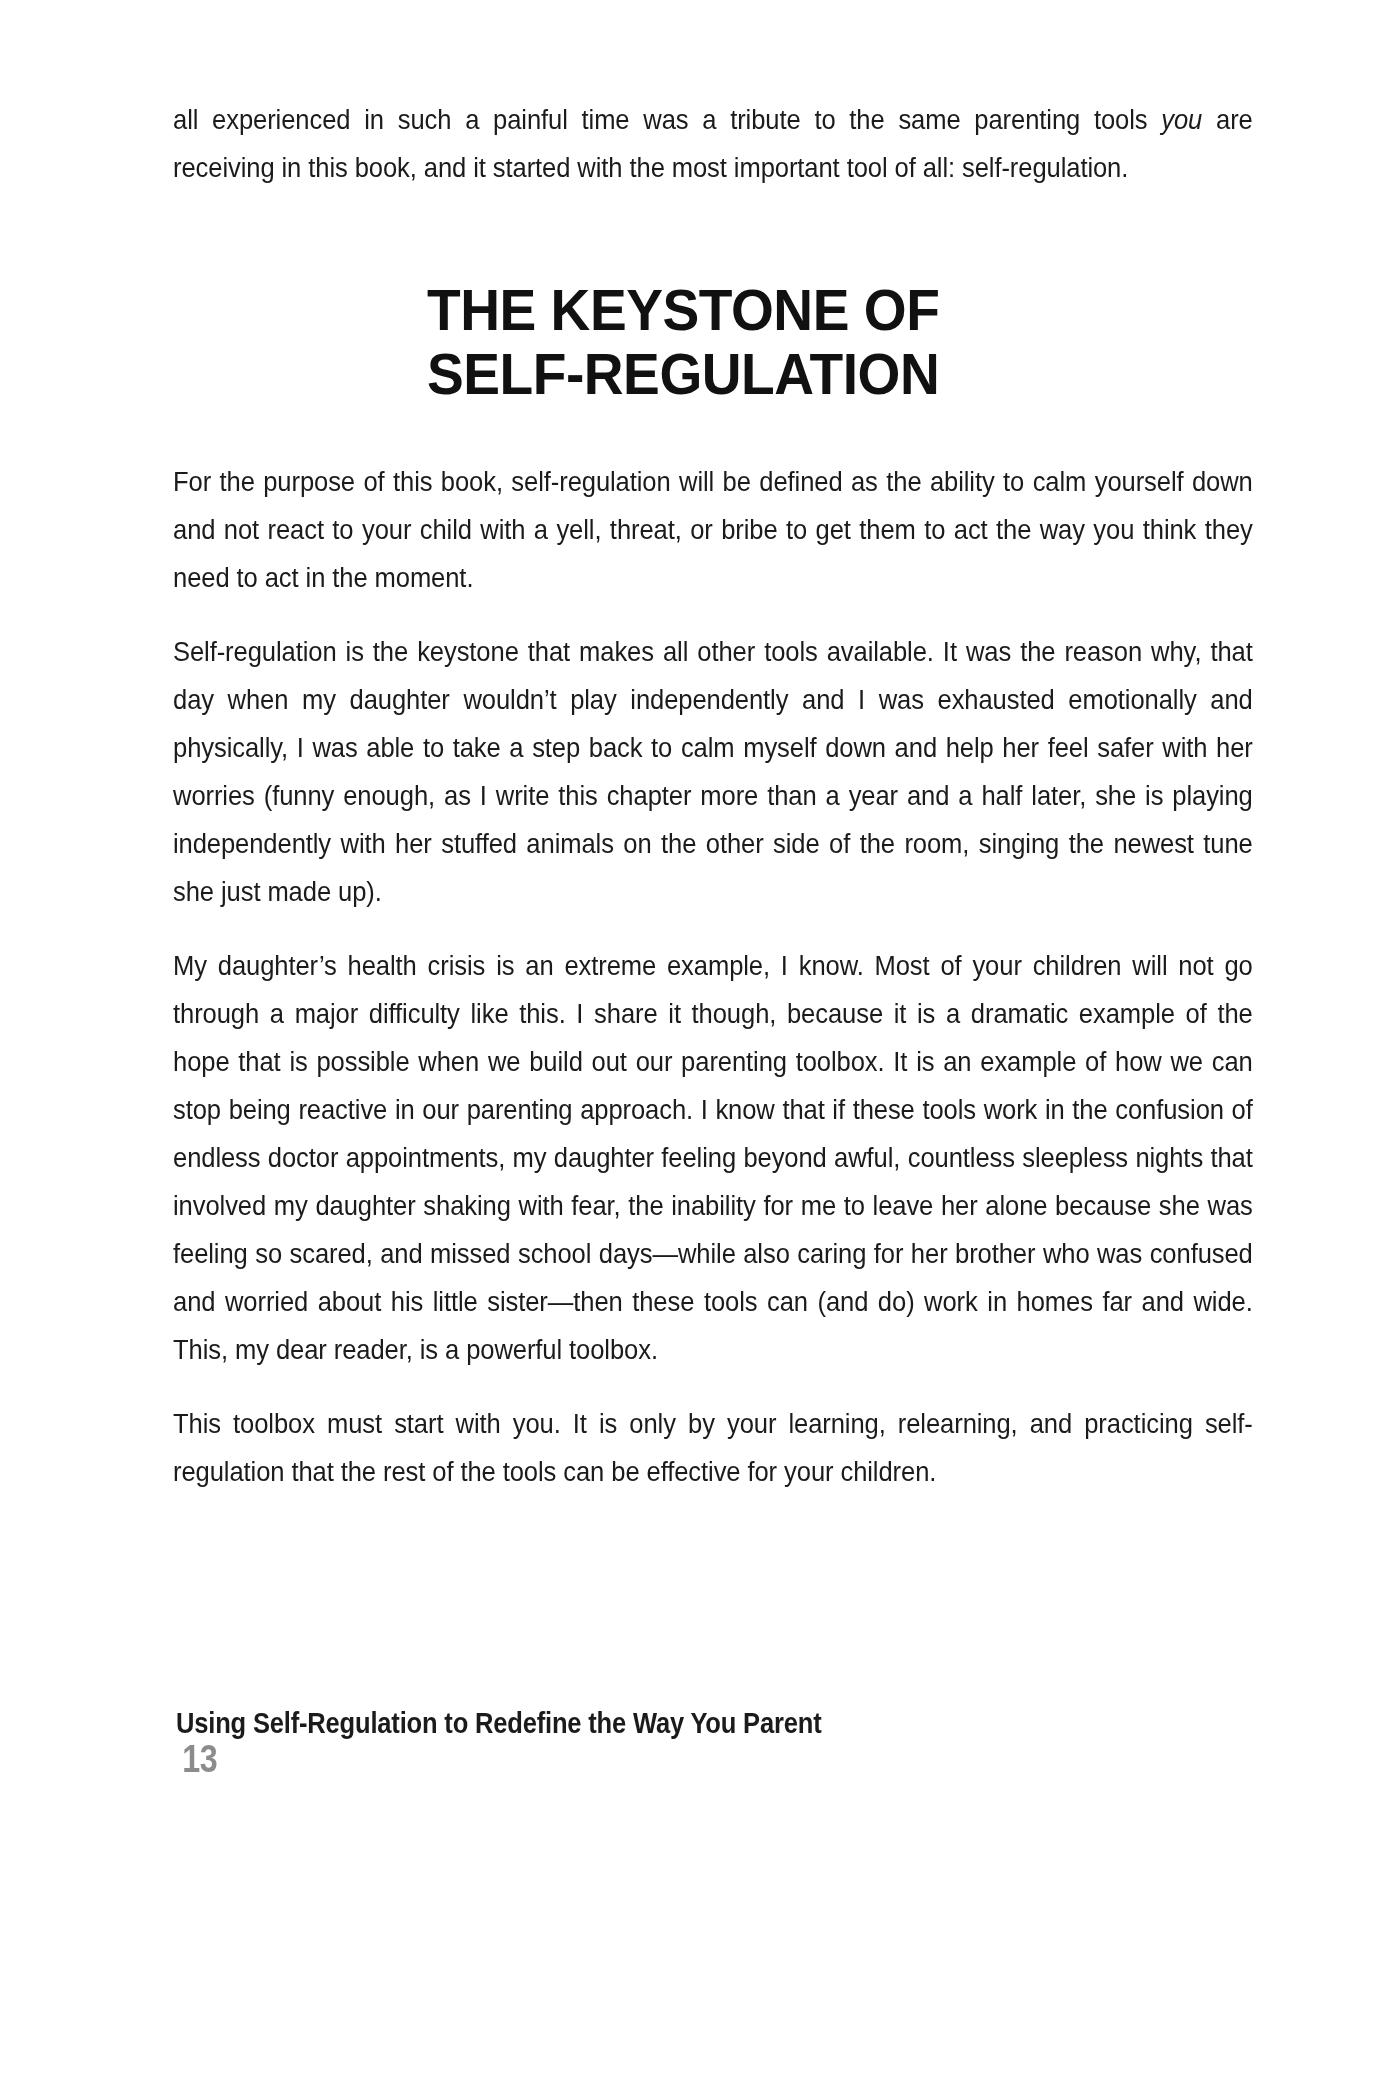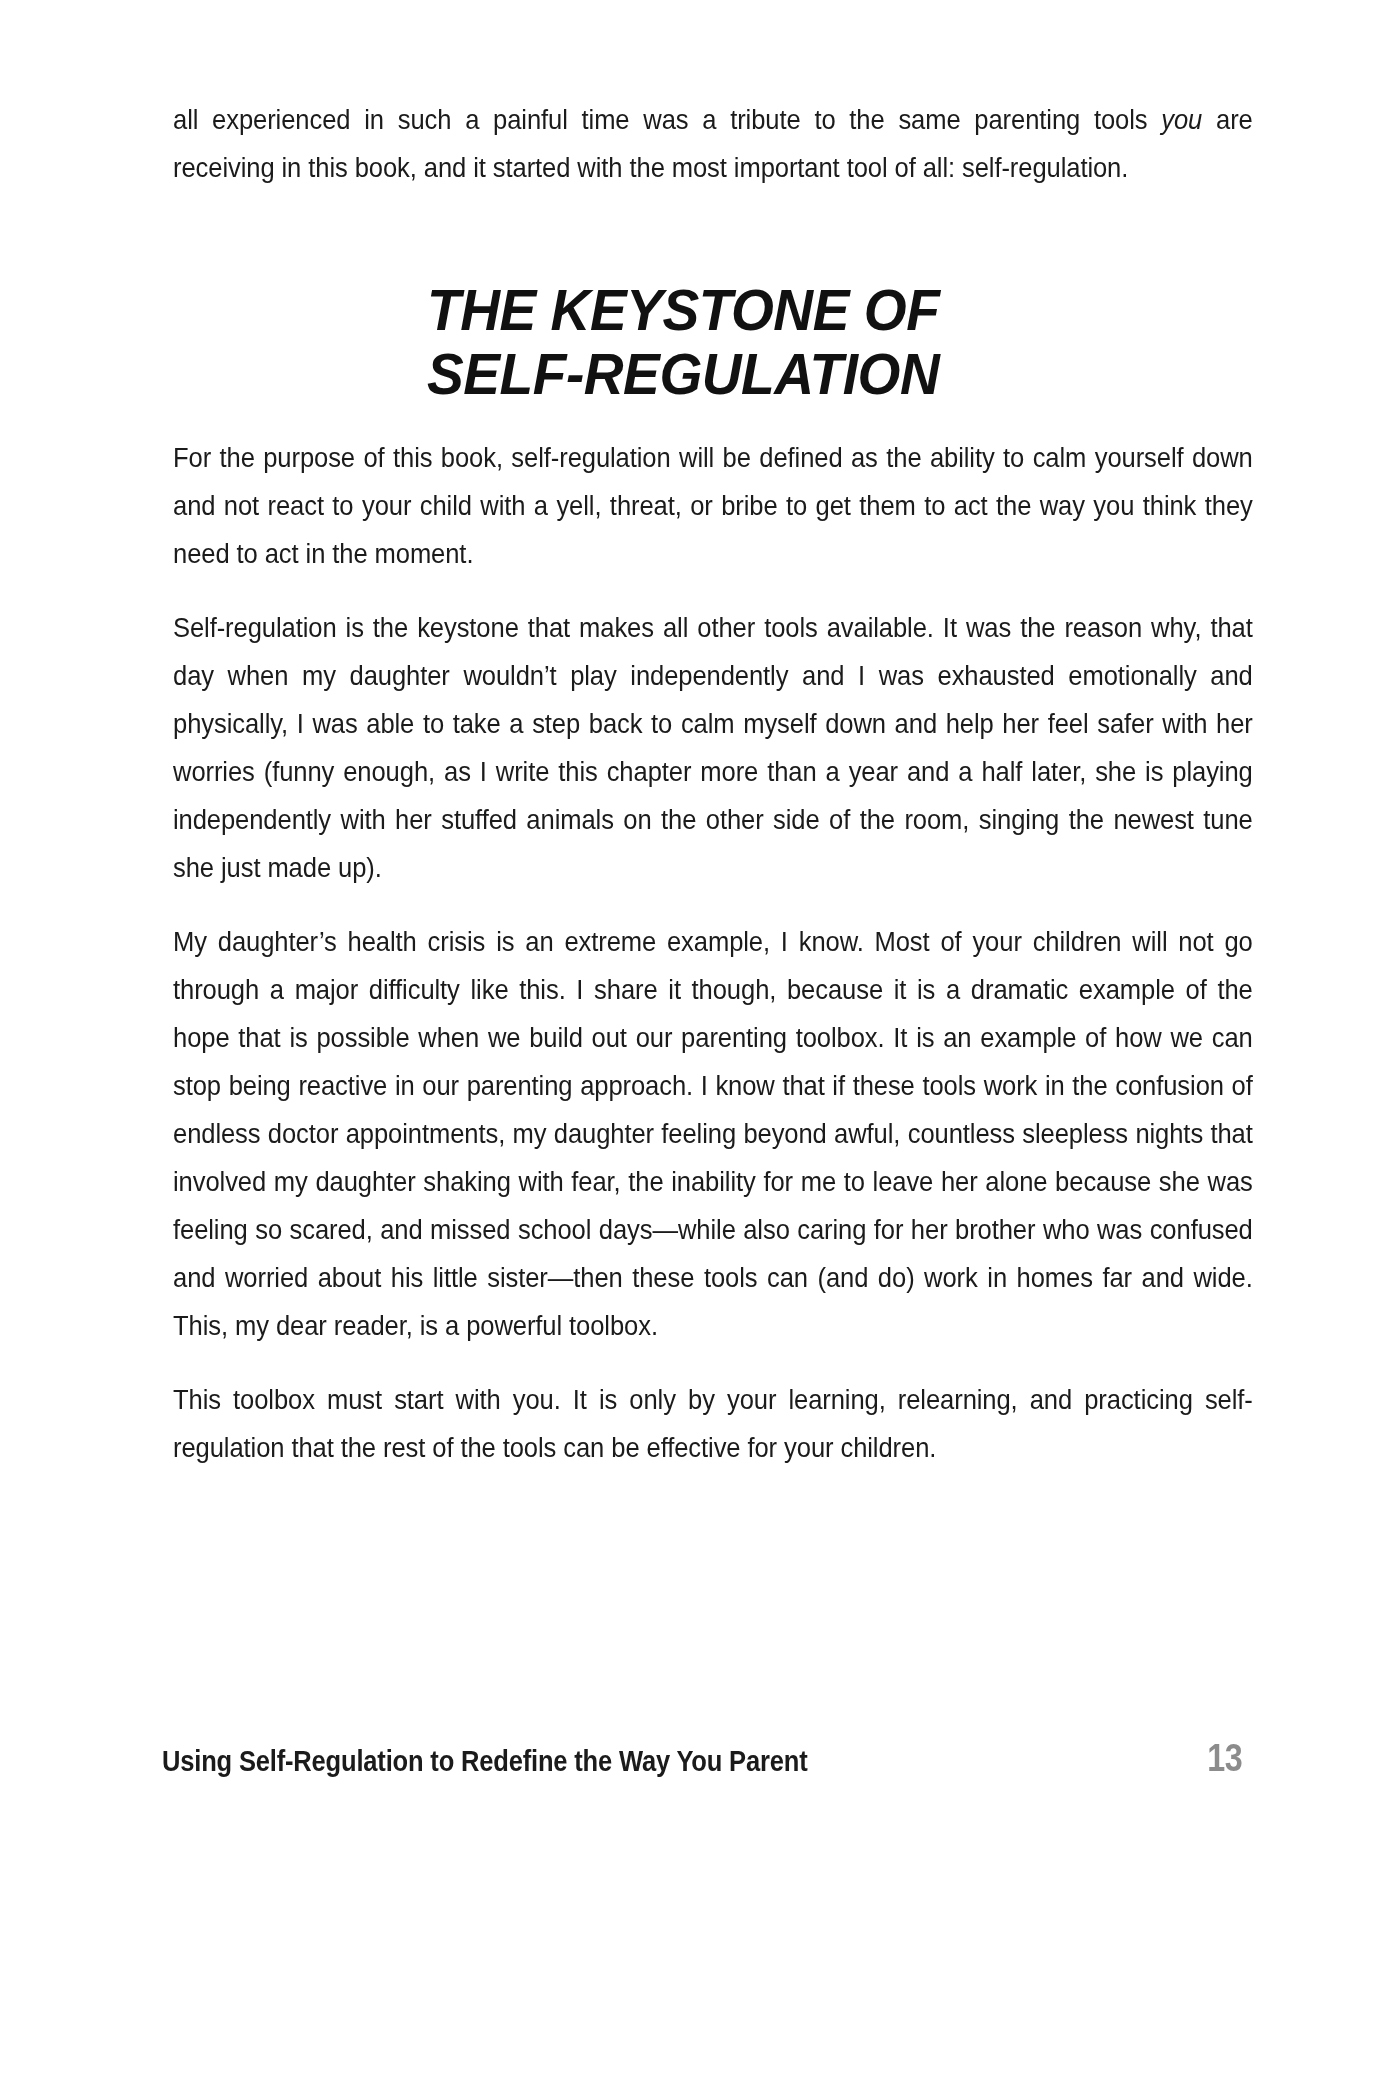"THE KEYSTONE OF" .heading-wrap { font-style: italic -> none; margin-bottom: 28px -> 52px }
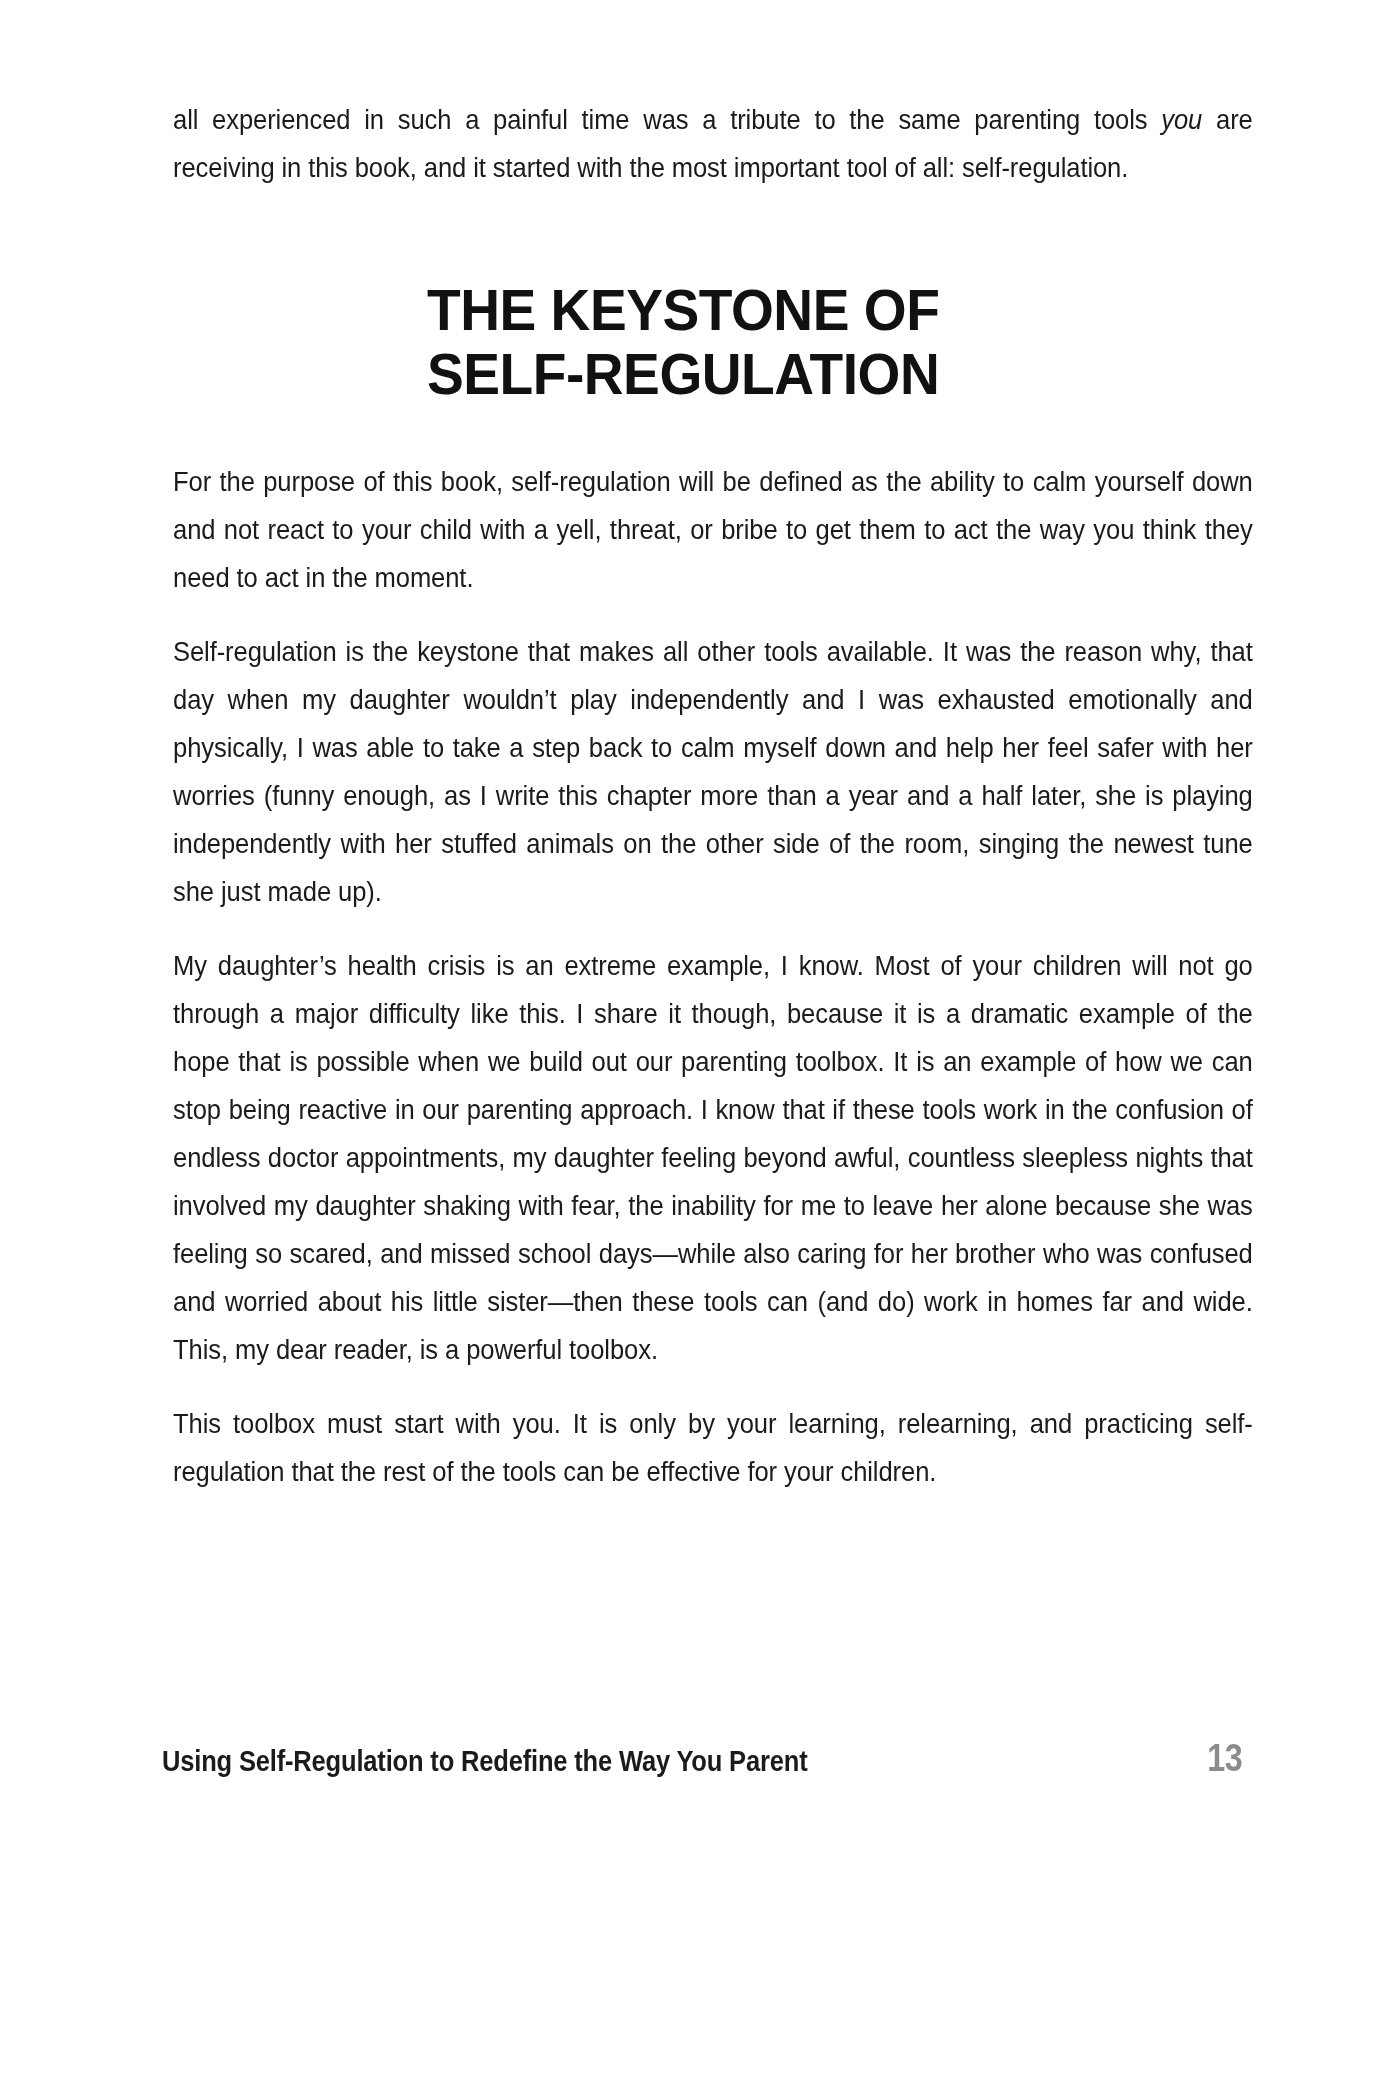"Using Self-Regulation to Redefine the" .footer { flex-direction: none -> column; left: 162px -> 176px }
